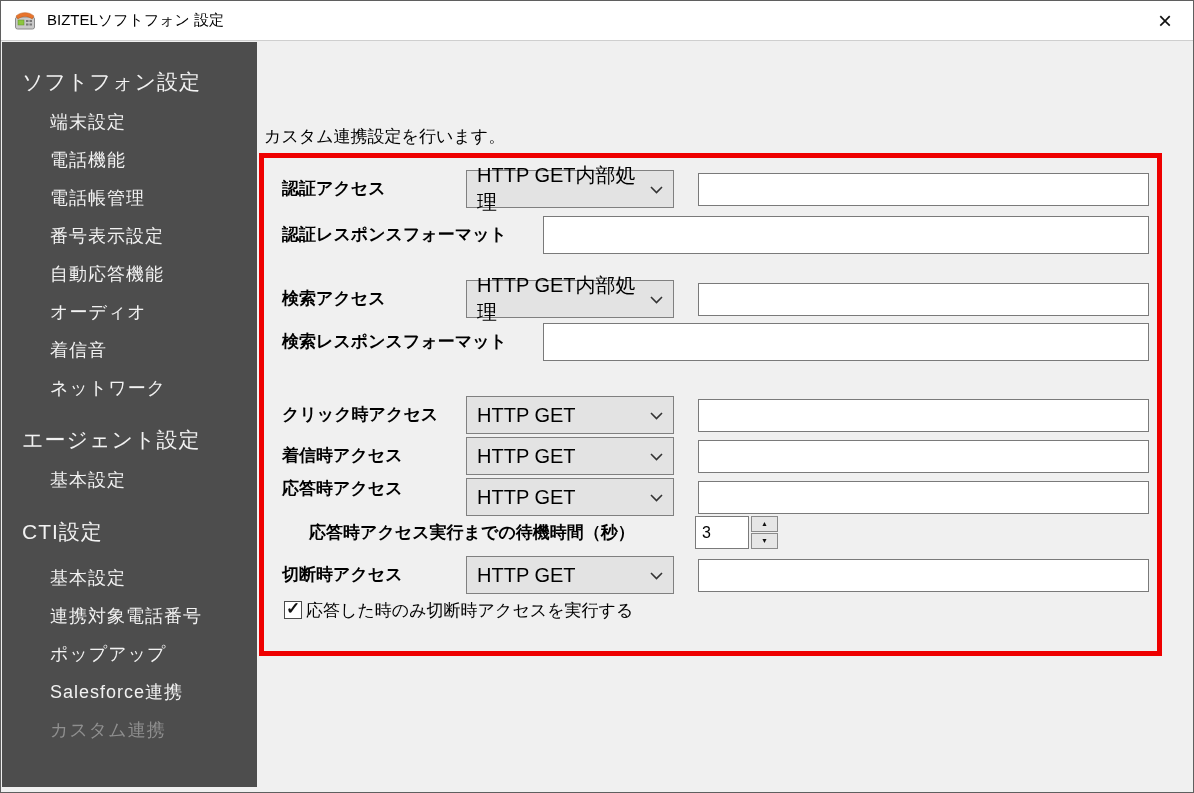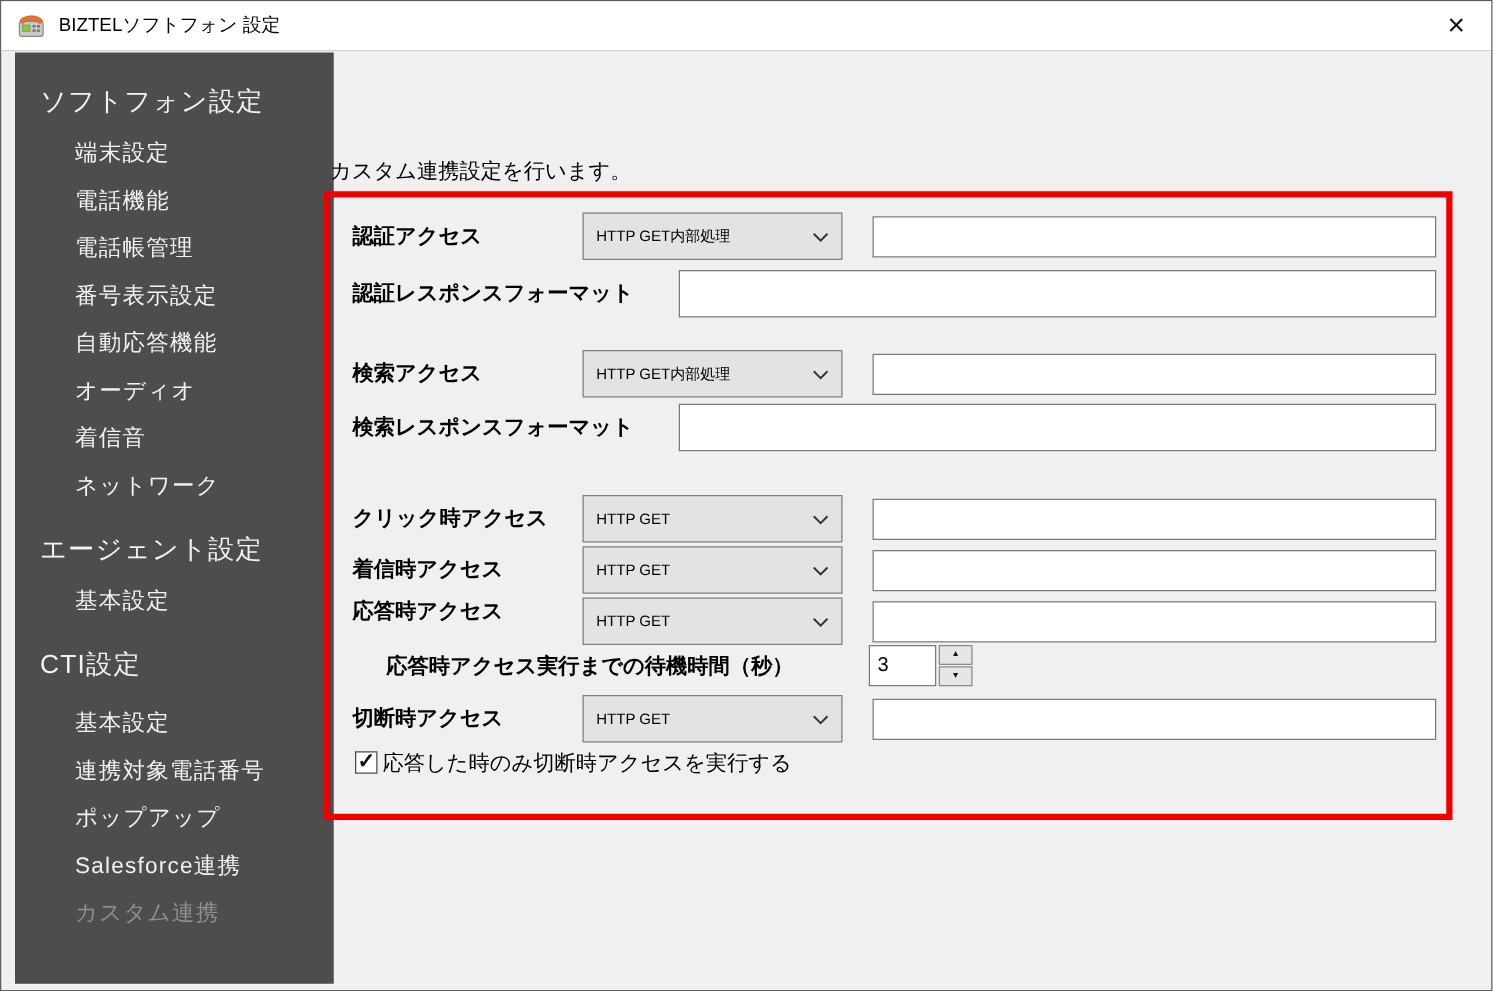"ソフトフォン設定" .sidebar { left: 11px -> 1px }
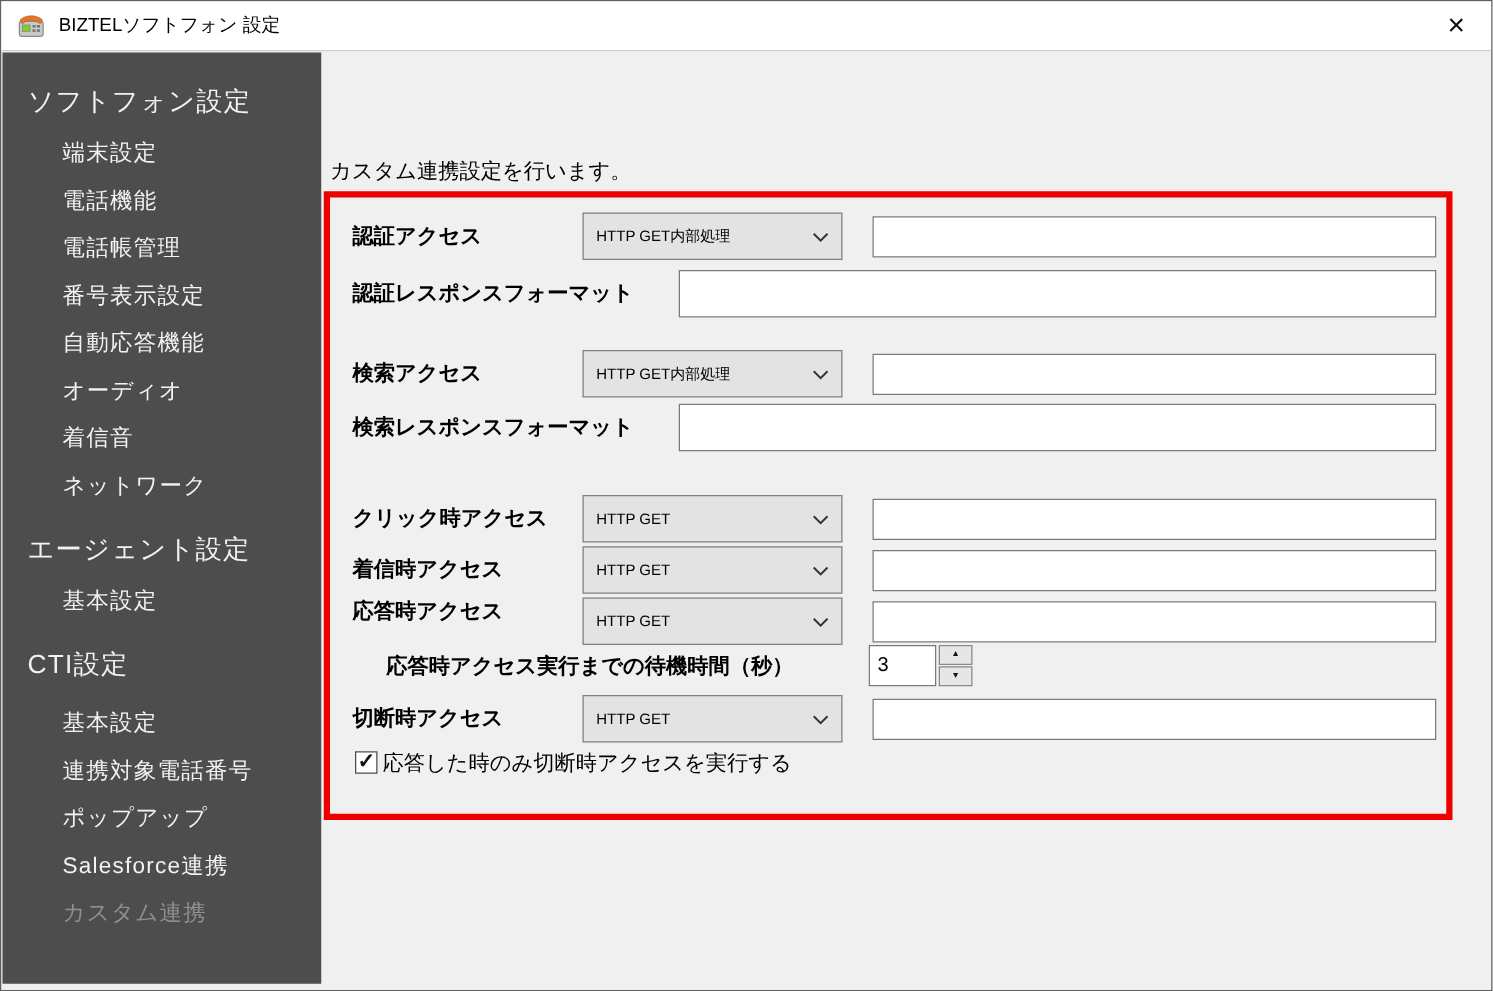"HTTP GET内部処理" .combo { font-size: 12px -> 20px }
